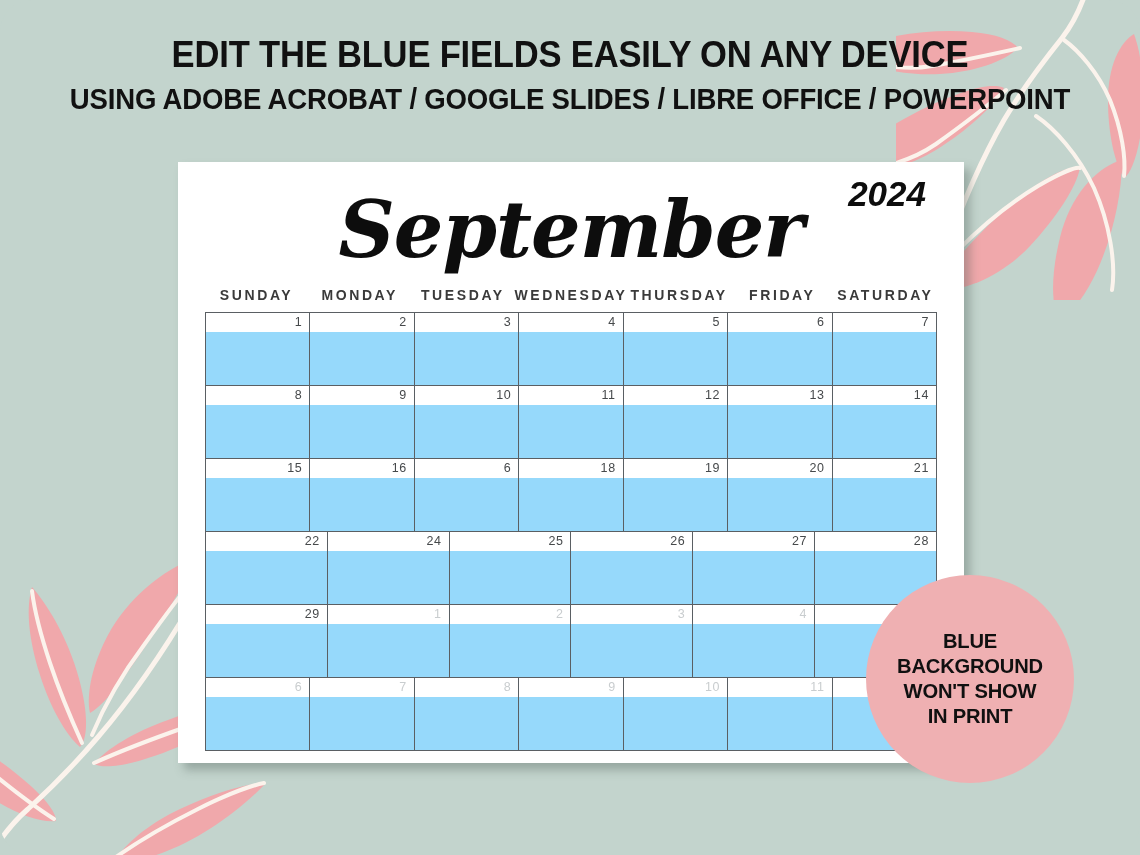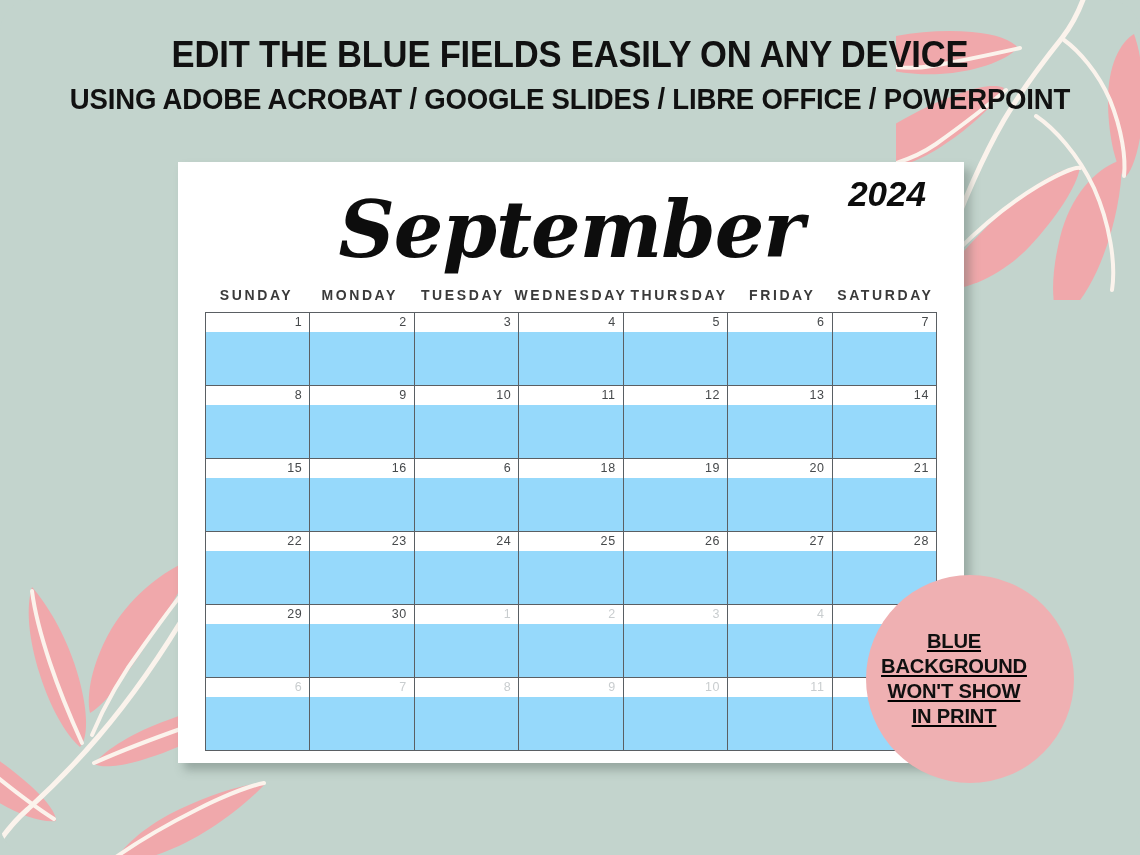"23" div.day-cell { html: <div> <div>23</div> <div></div> </div> -> none }
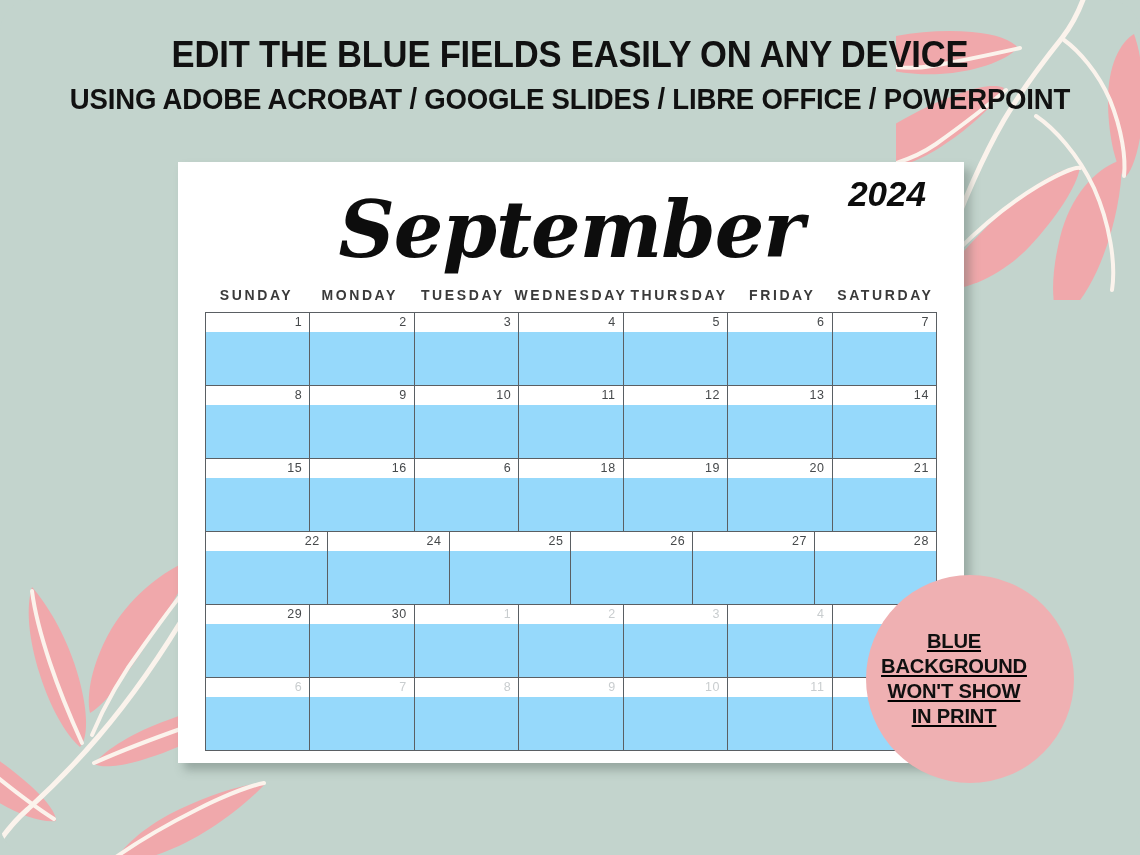"30" div.day-cell { html: <div> <div>30</div> <div></div> </div> -> none }
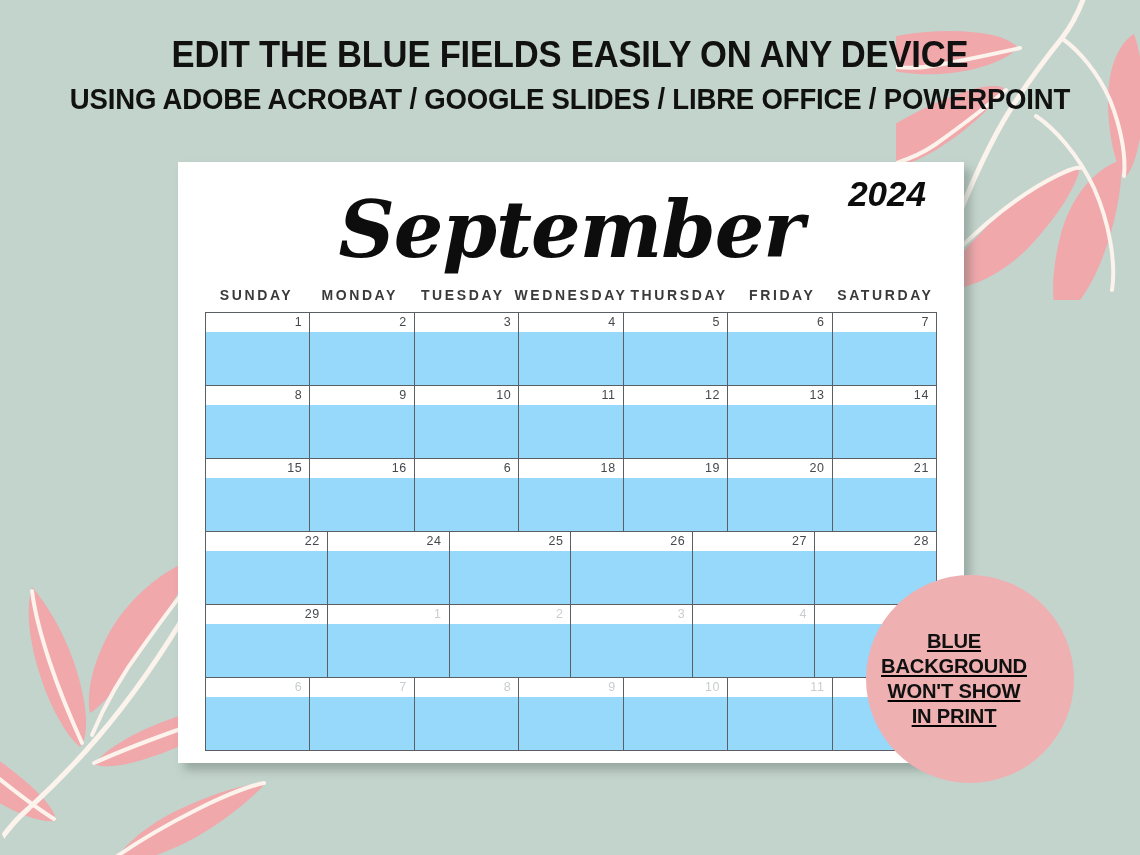"BLUE" #print-note-badge { justify-content: flex-start -> center; text-decoration: underline -> none }
